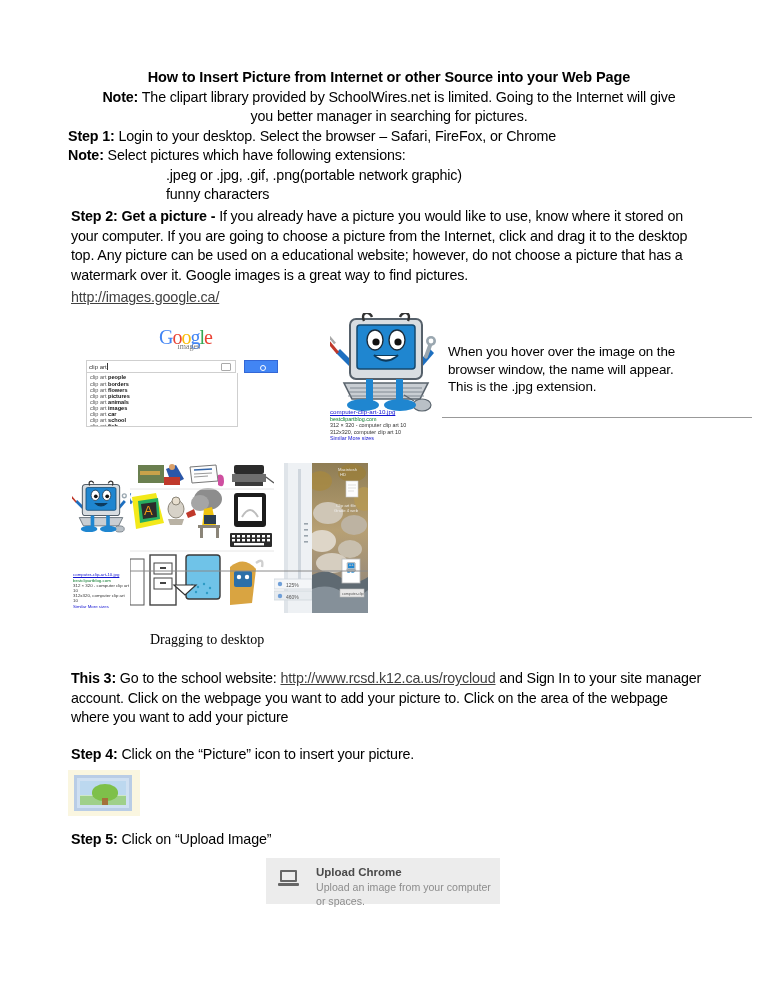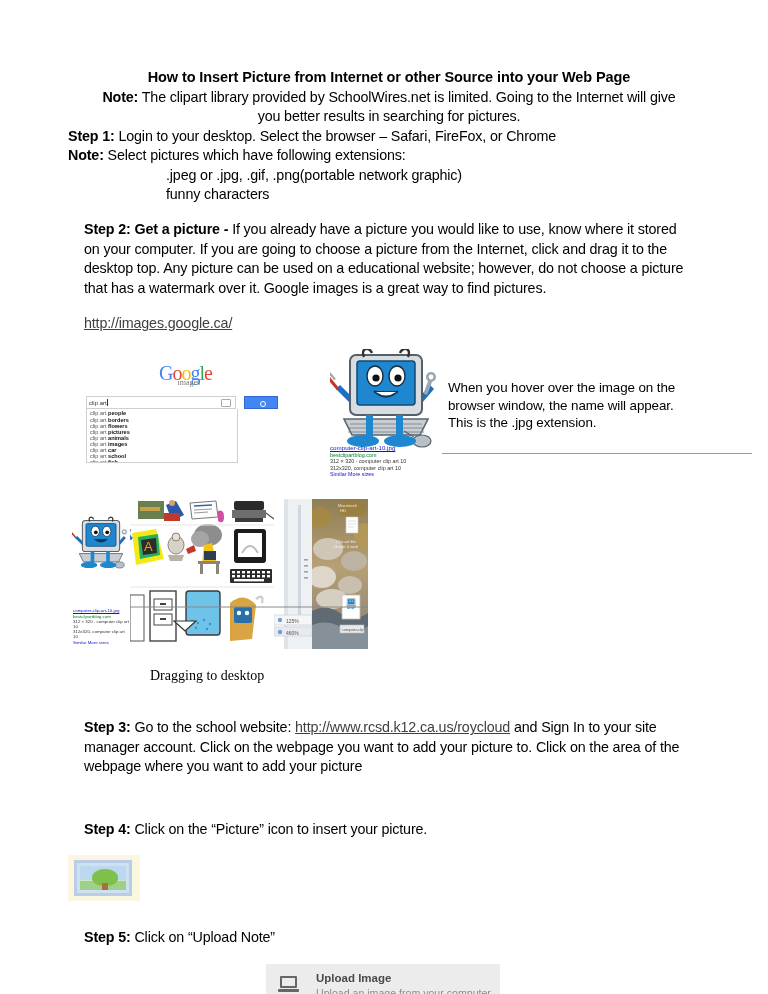"you better results in searching" p.body-line { text: results -> manager }
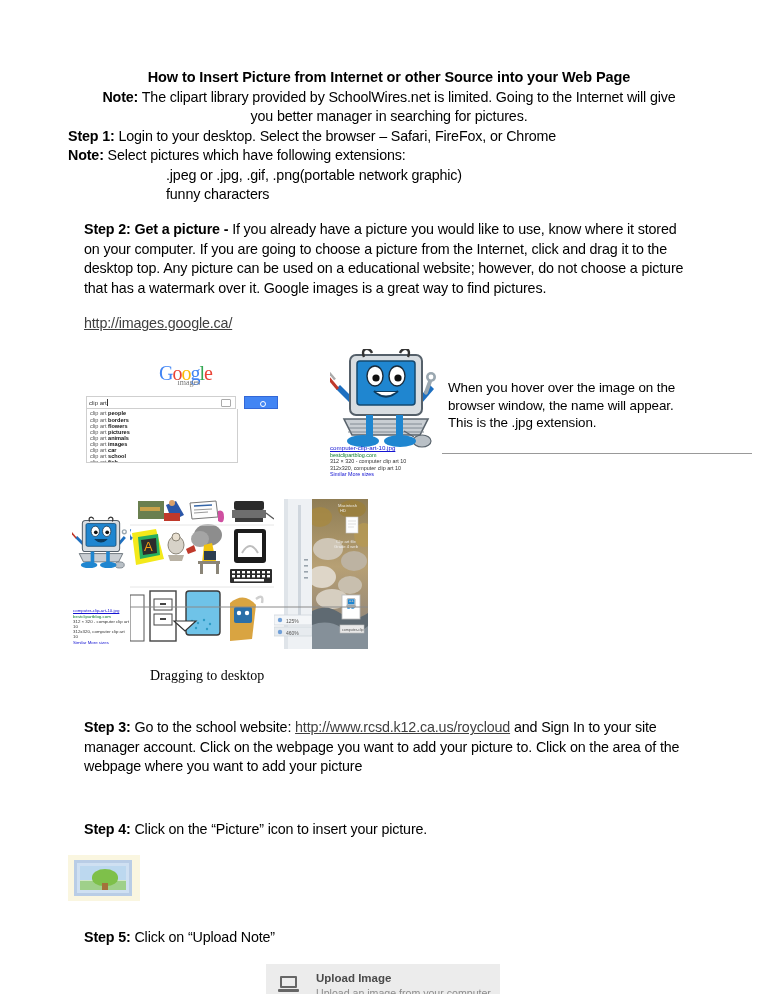"Step 2: Get a picture" .para { margin: 16px -> 3px }
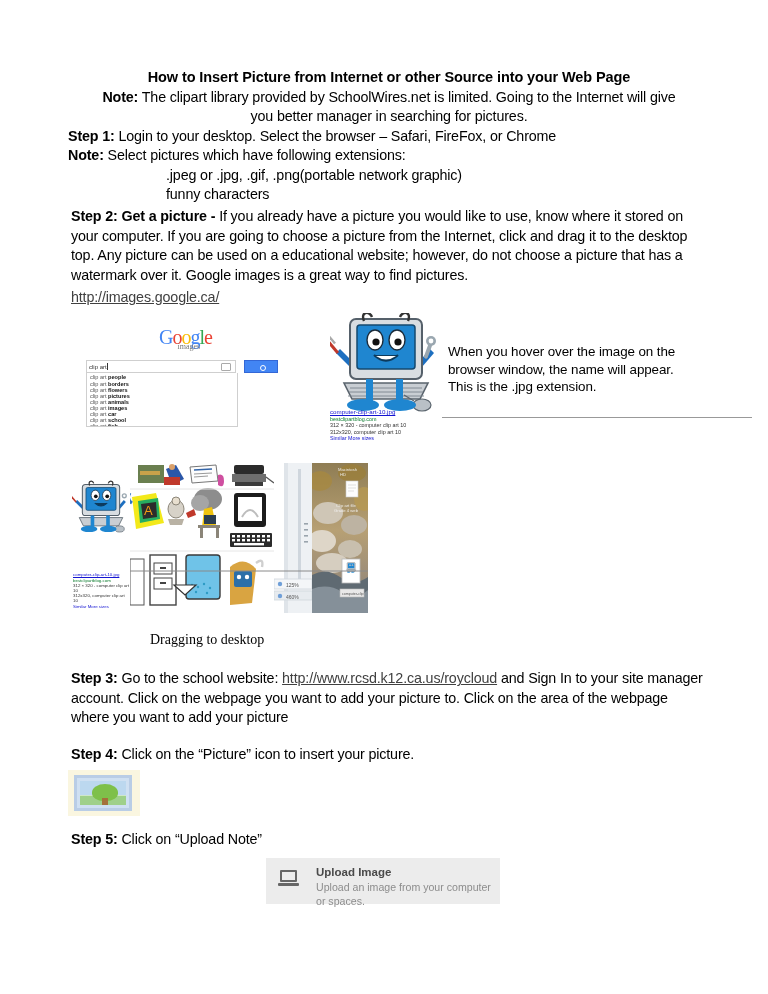"Step 3:" span.b { text: Step -> This }
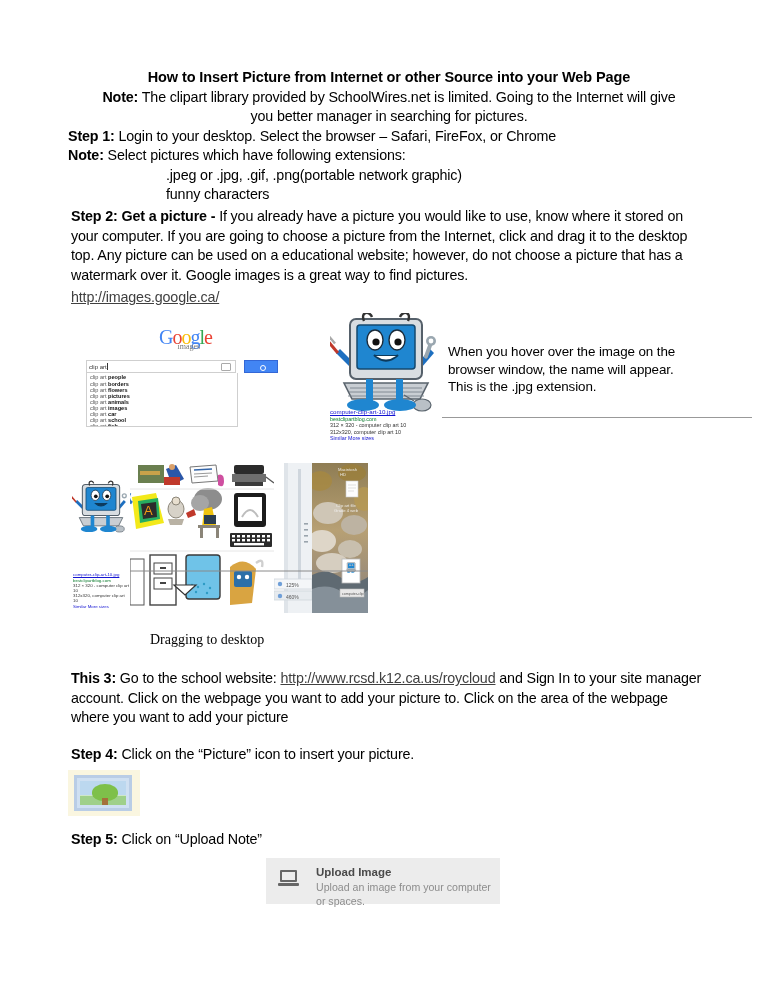"Click on “Upload Note”" span { text: Note -> Image }
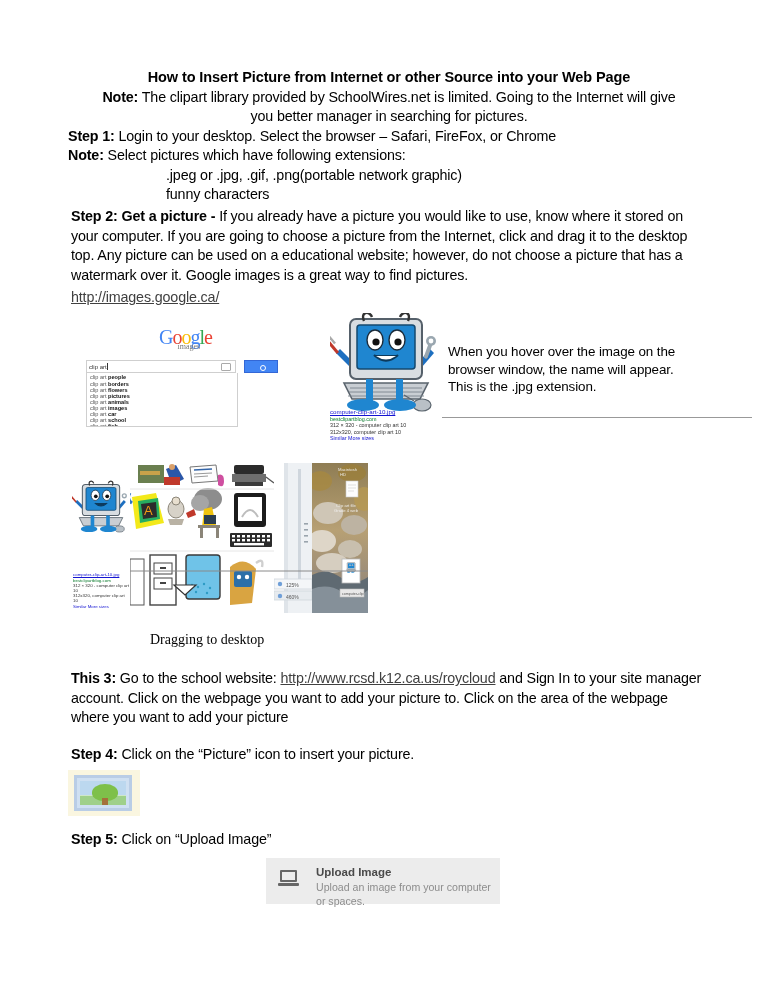"Upload Image" div.up-title { text: Image -> Chrome }
